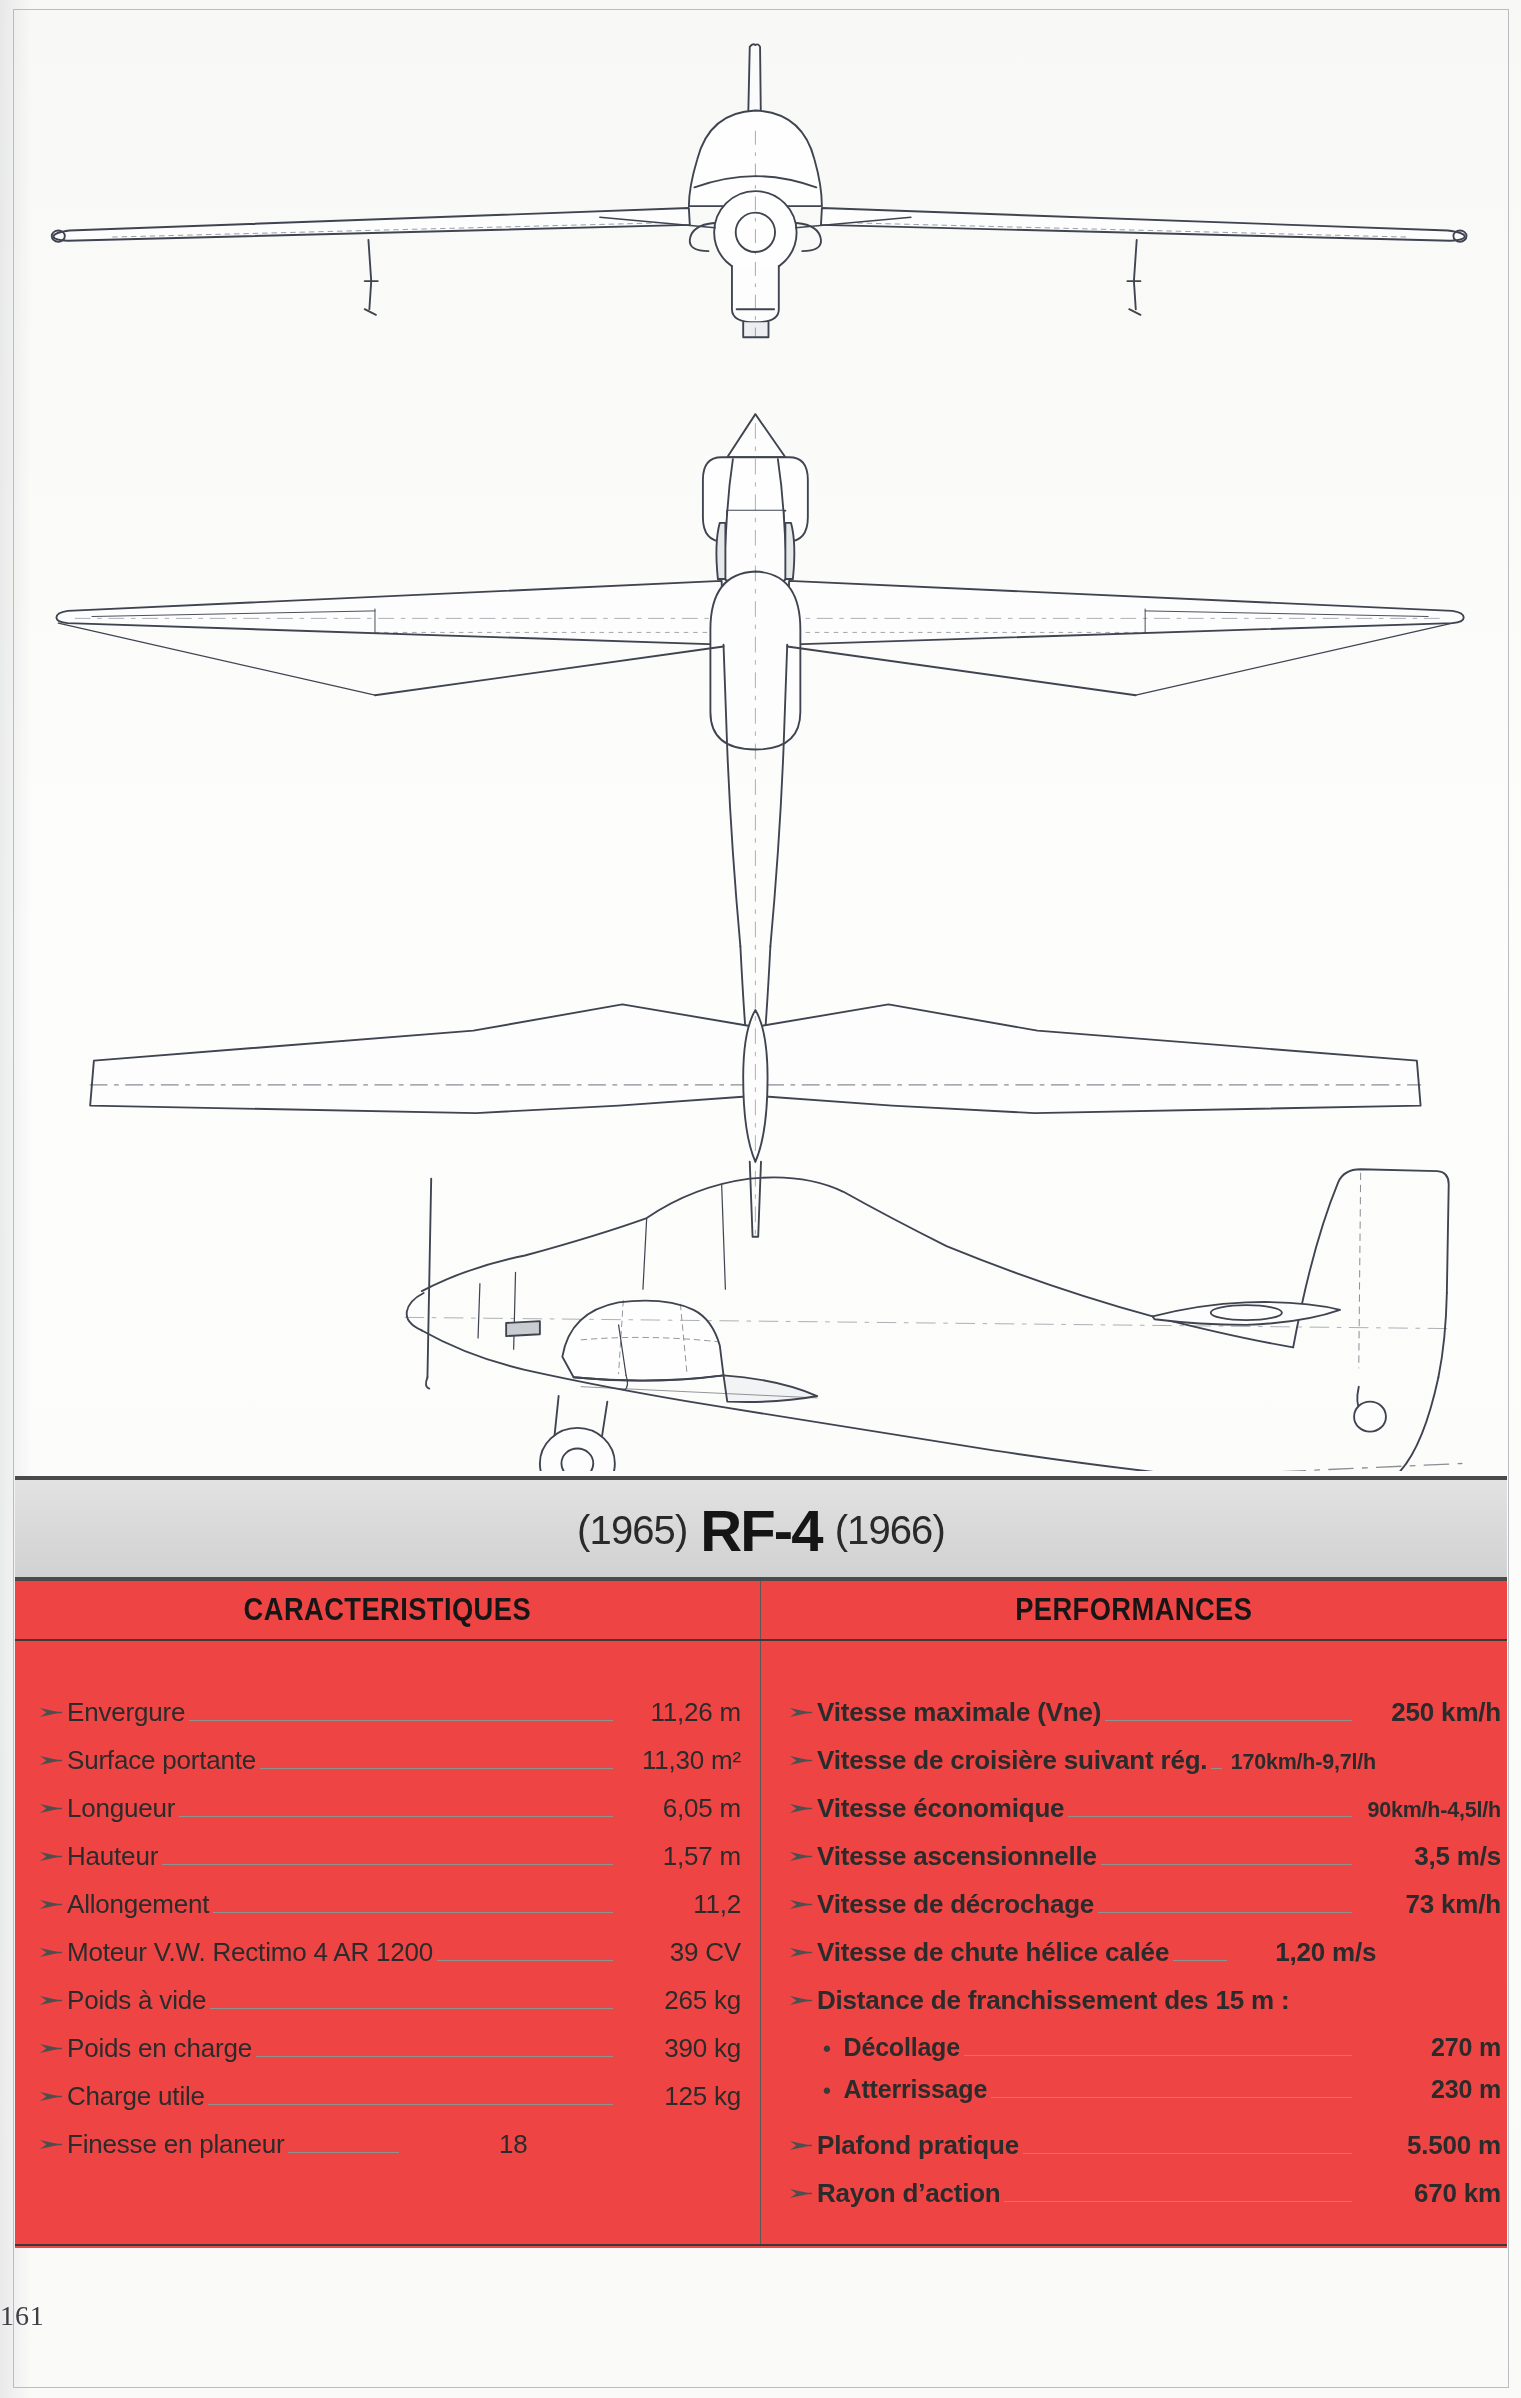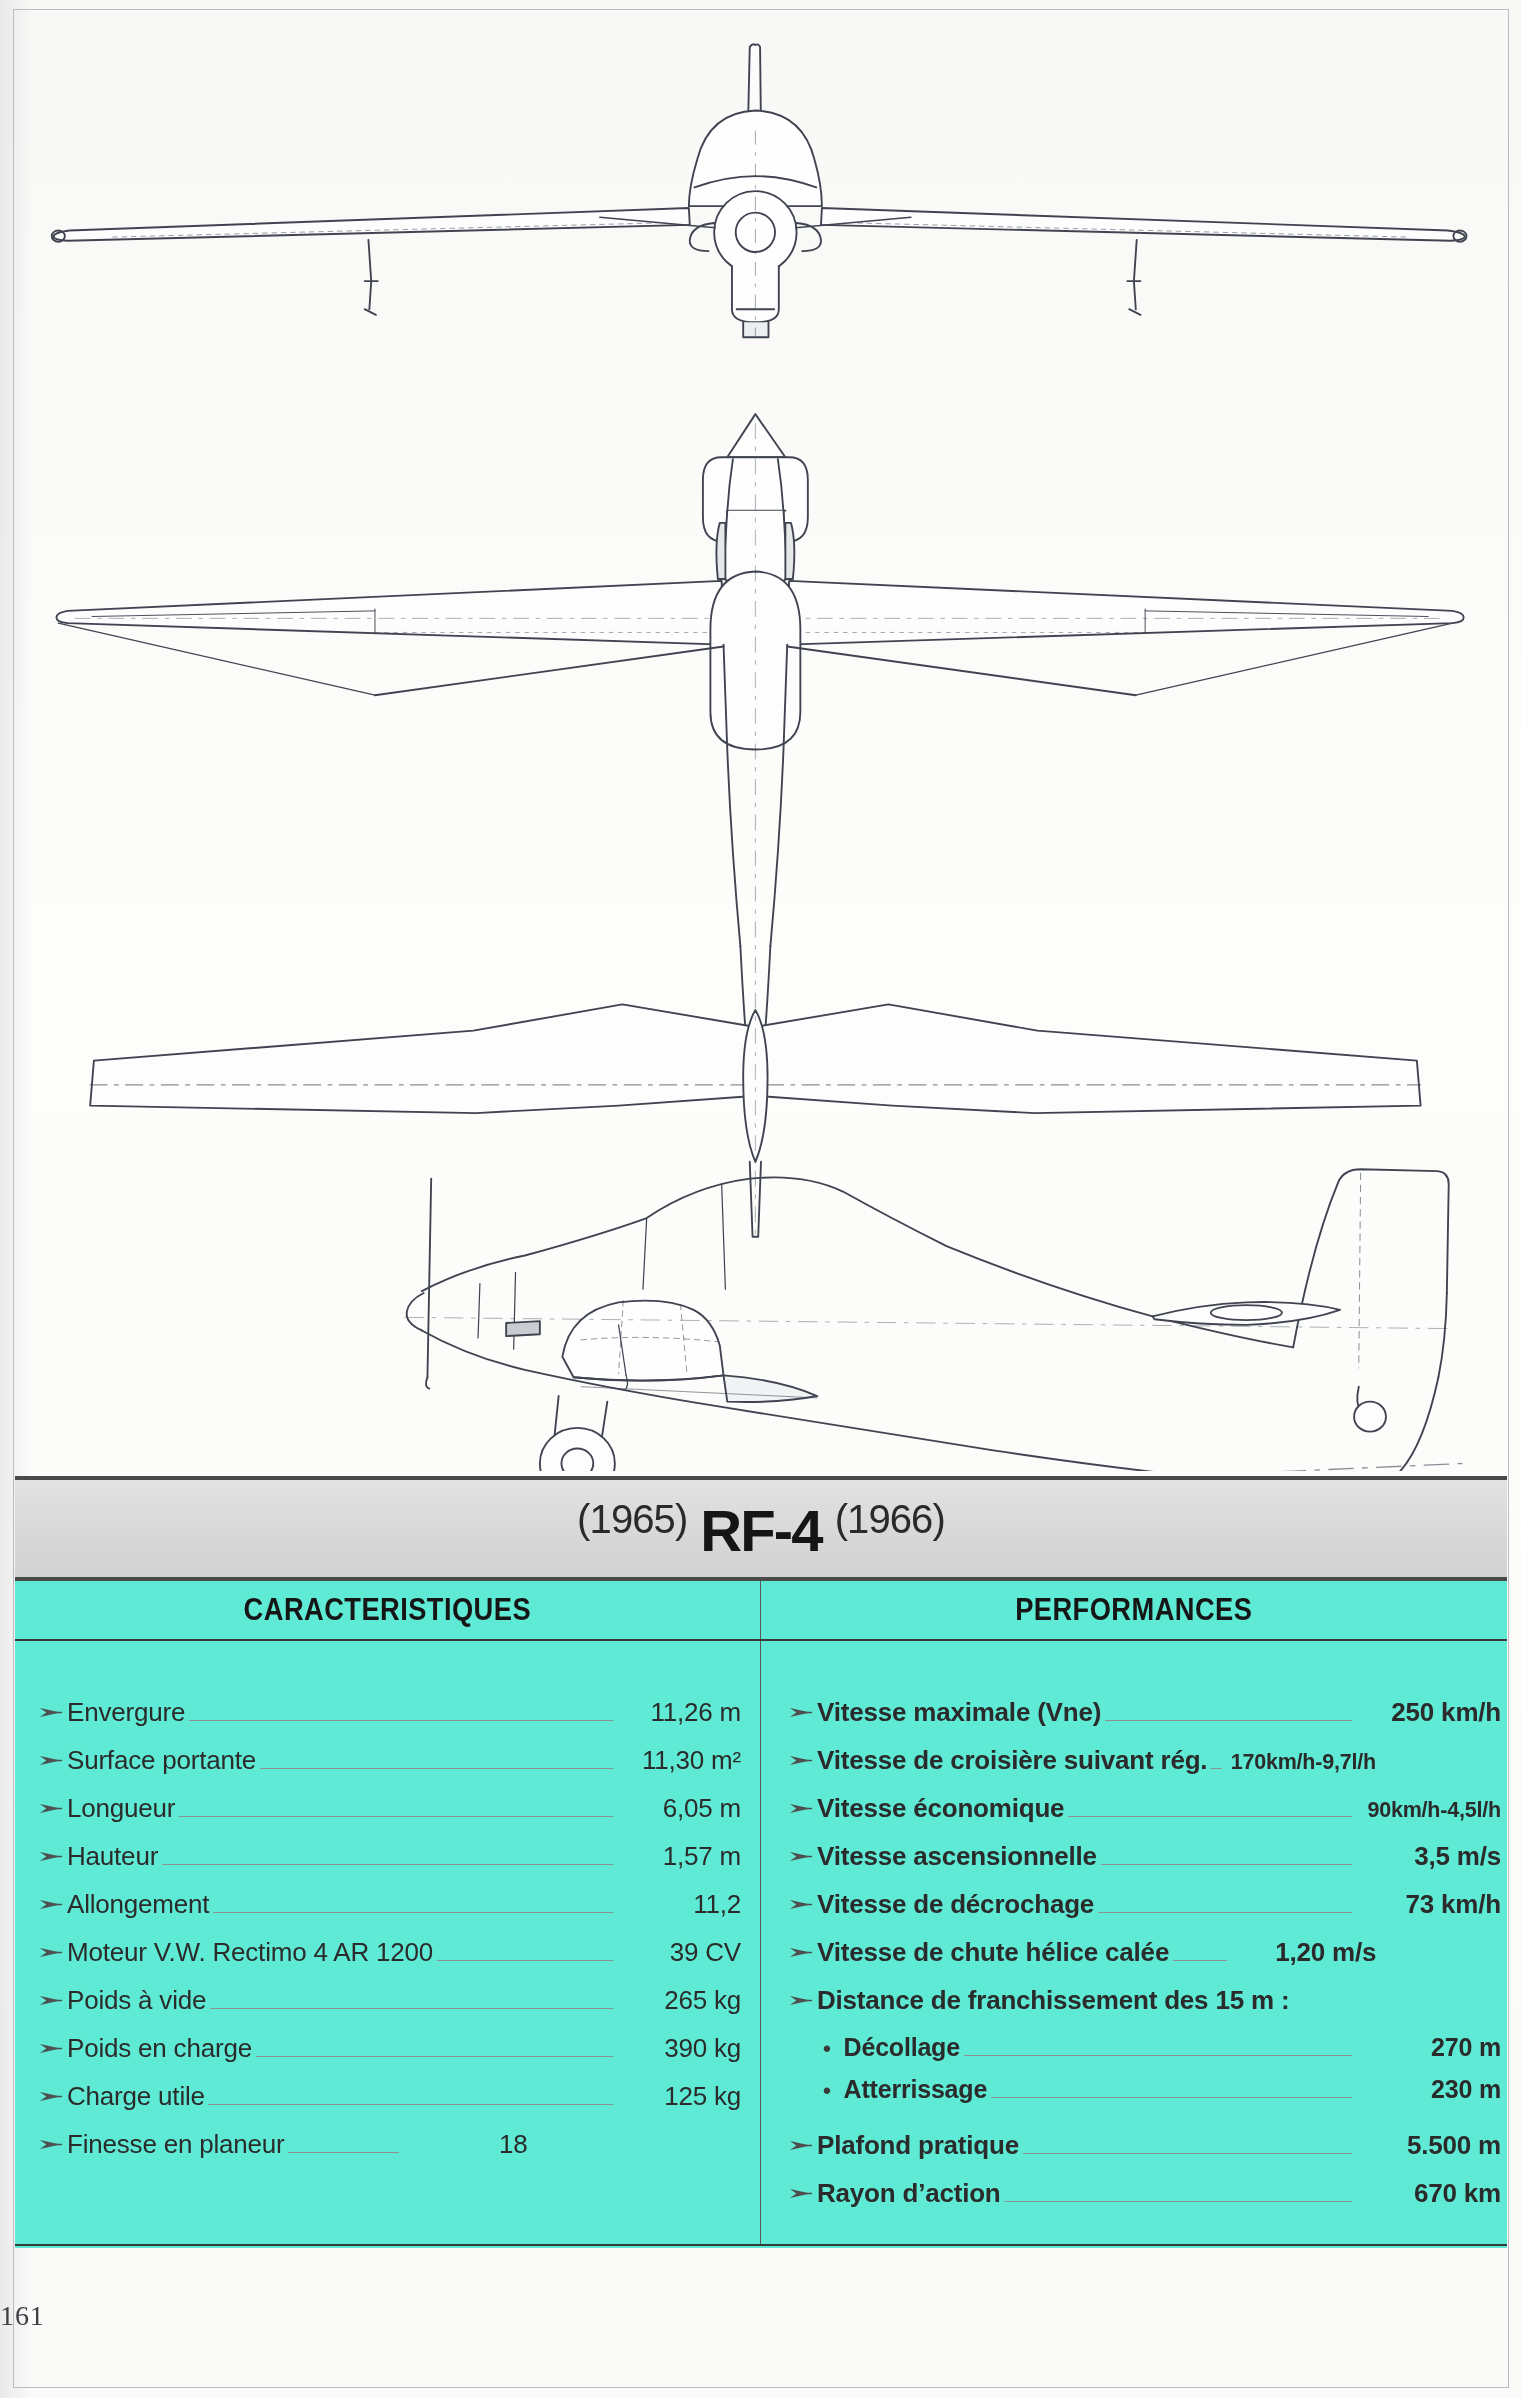"(1965)" .banner-inner { align-items: flex-start -> center }
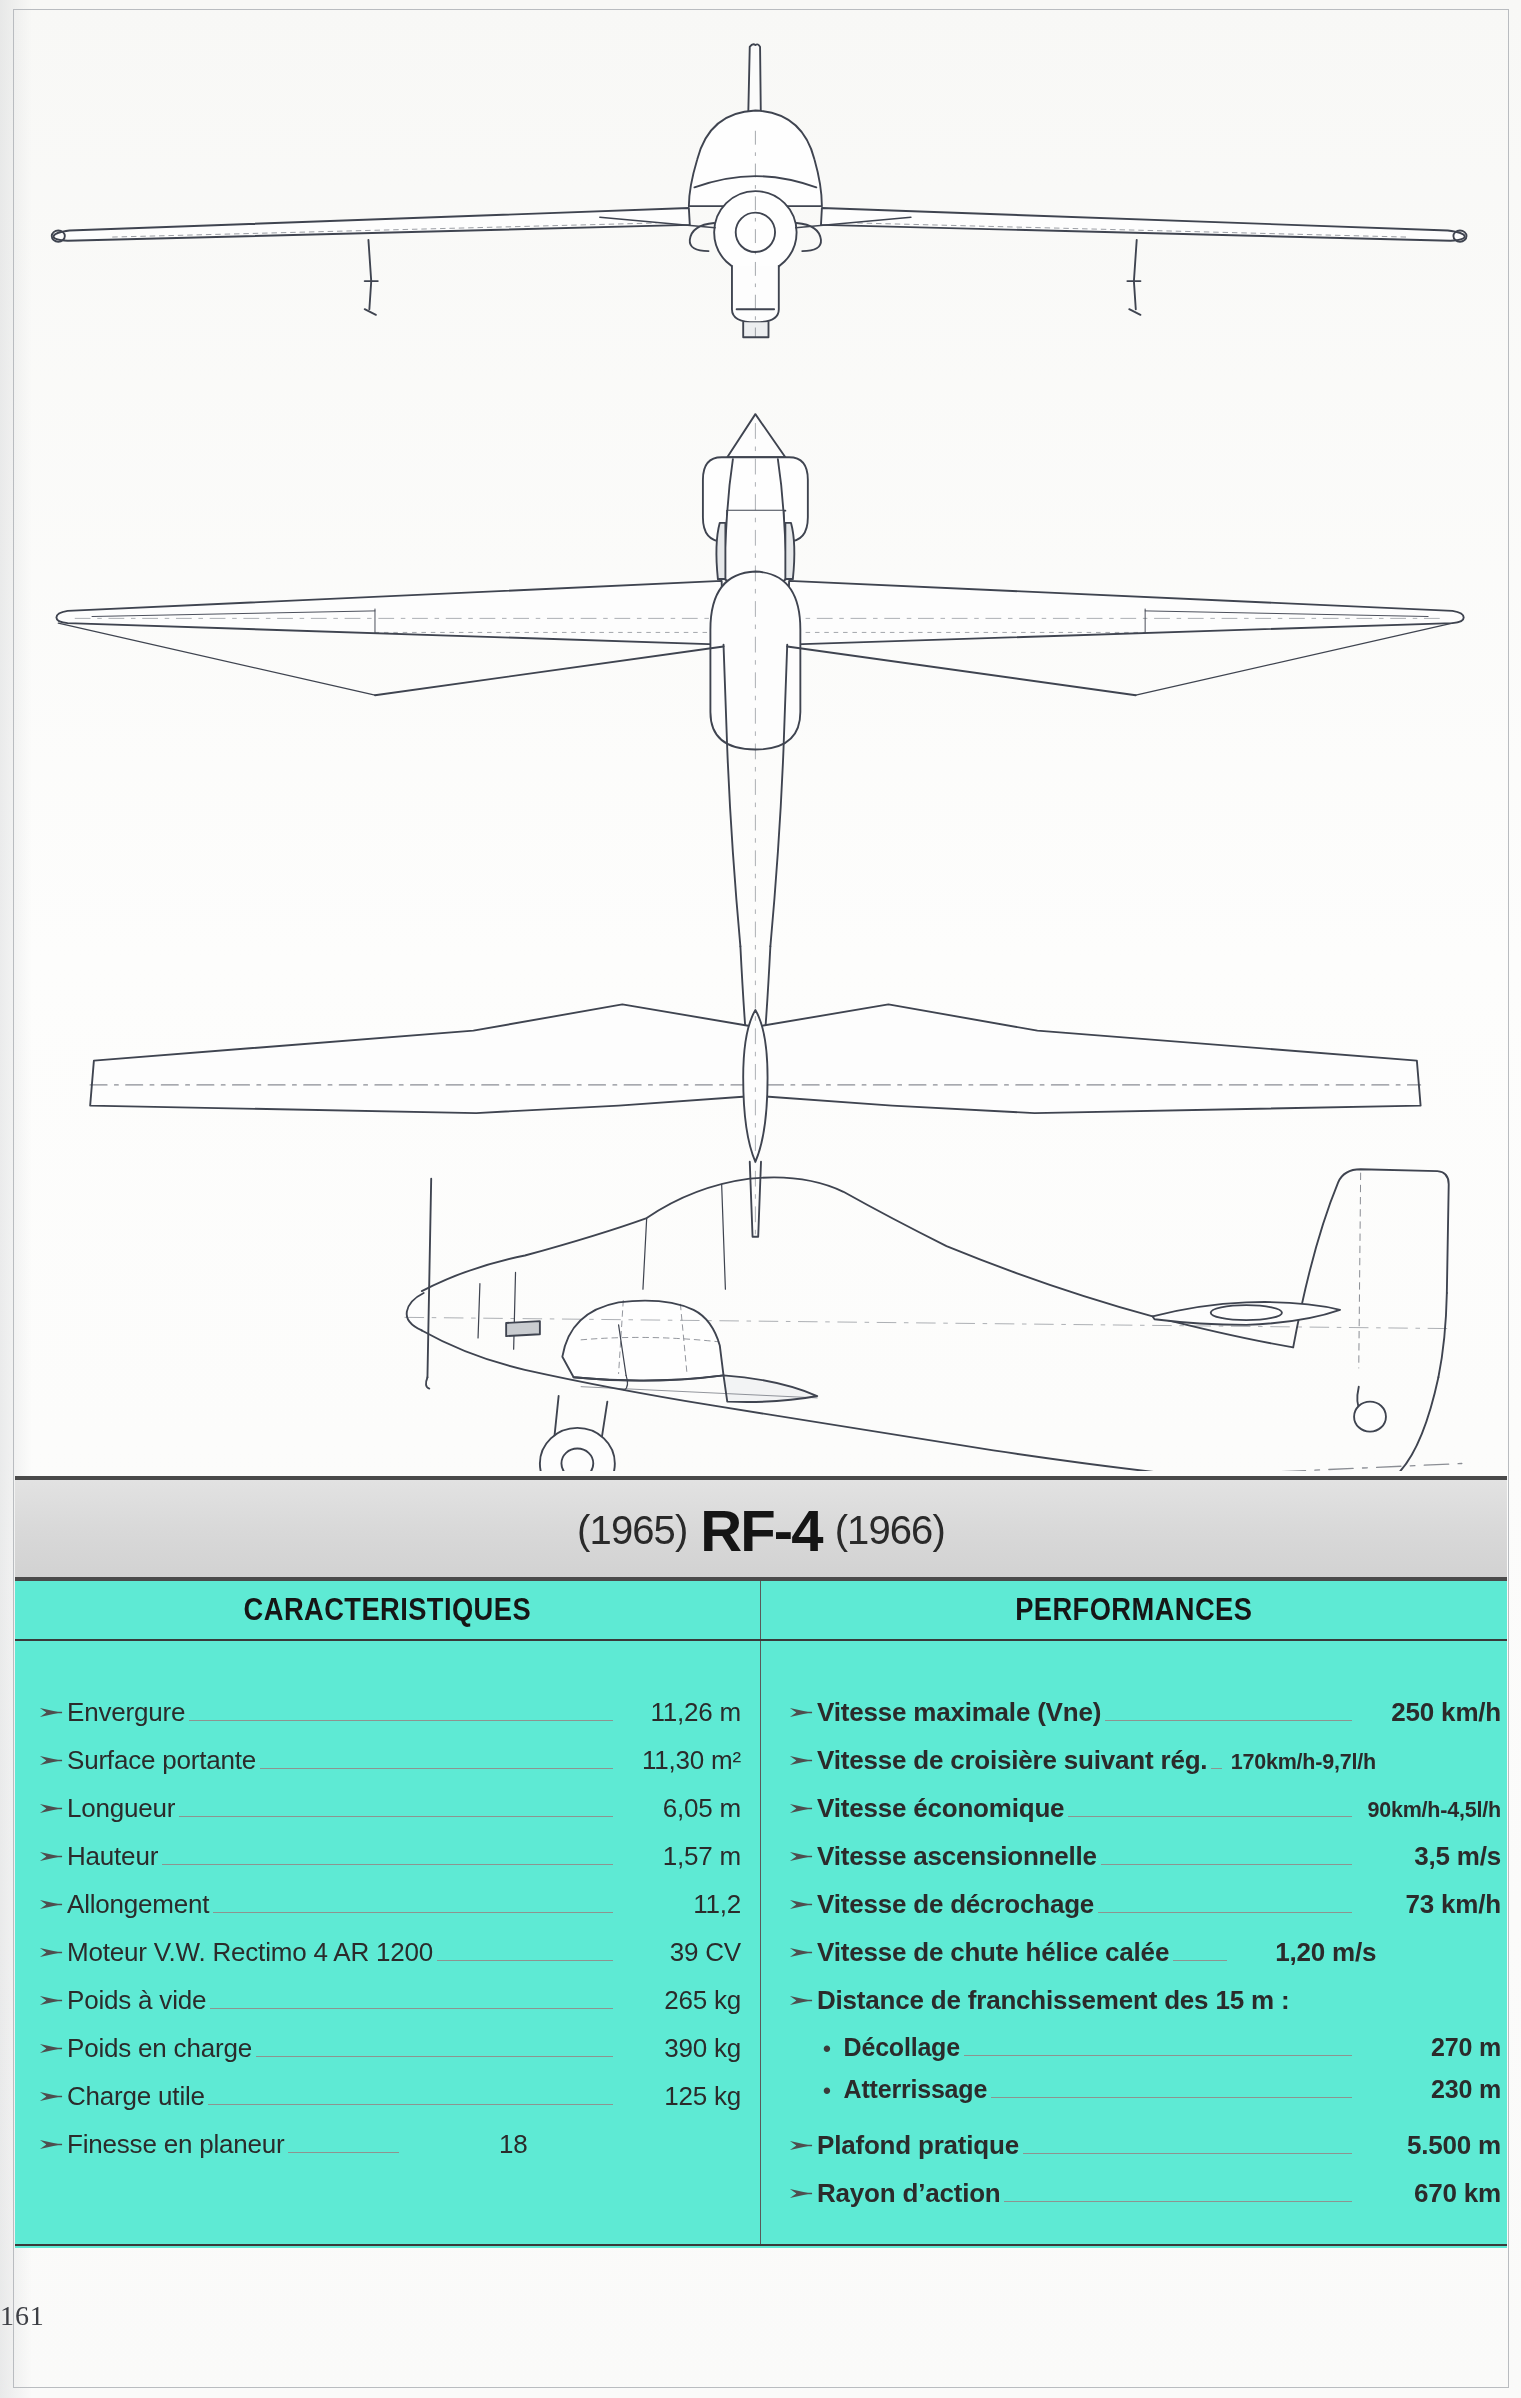"CARACTERISTIQUES" .spec { background: #5eead4 -> #ef4444 }
